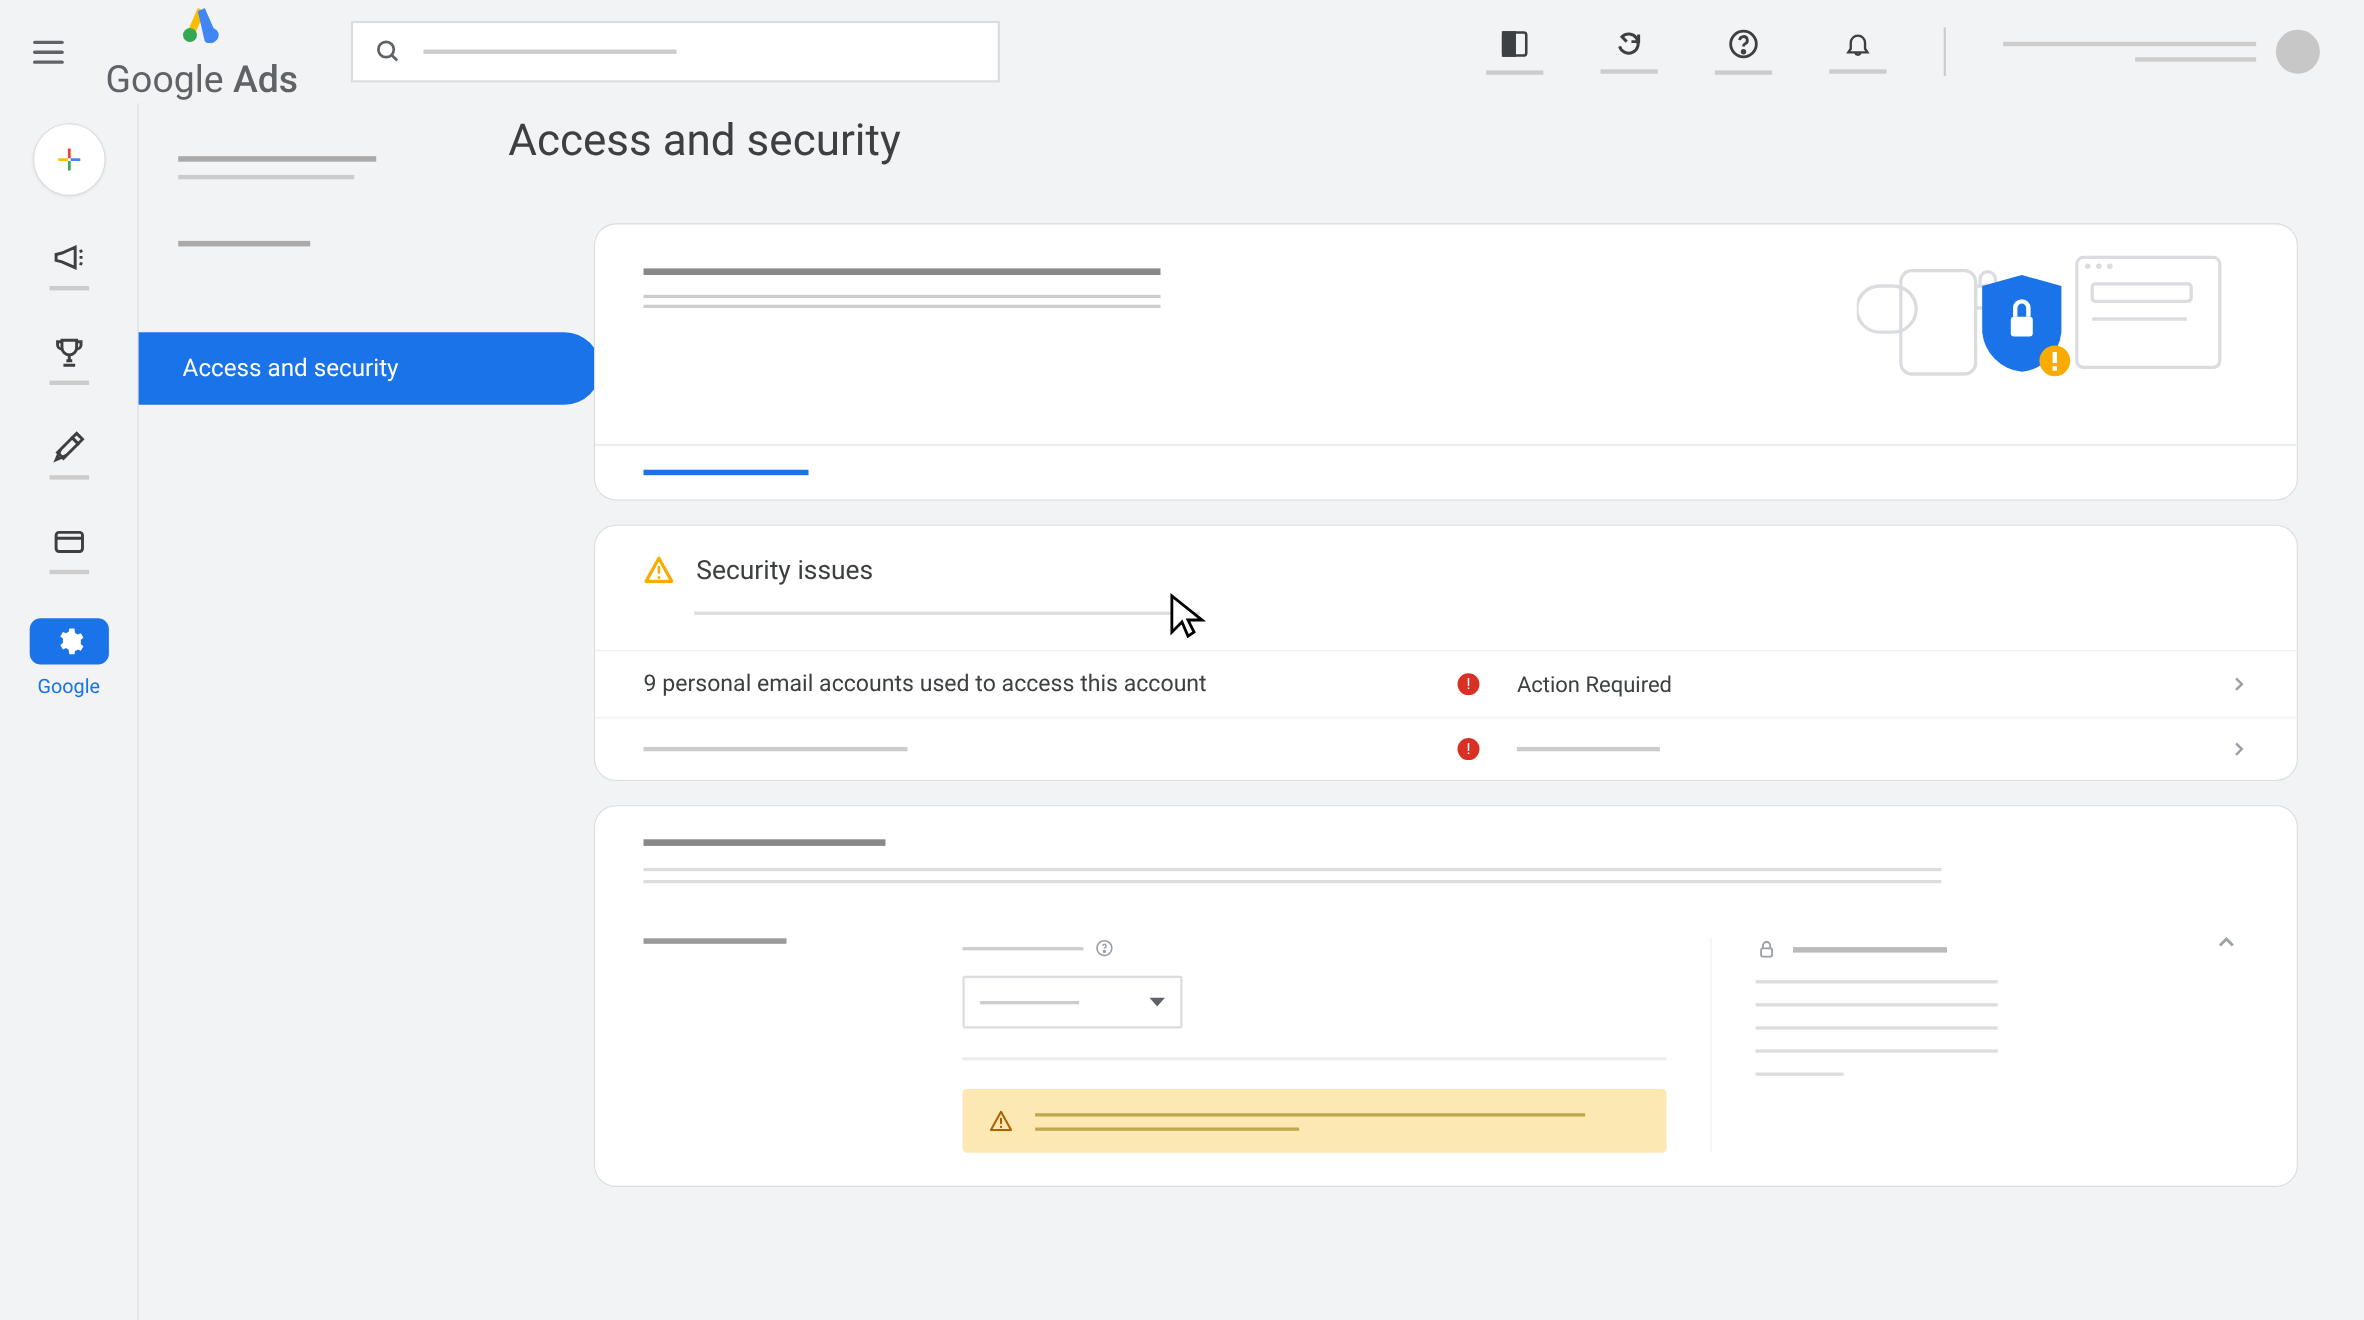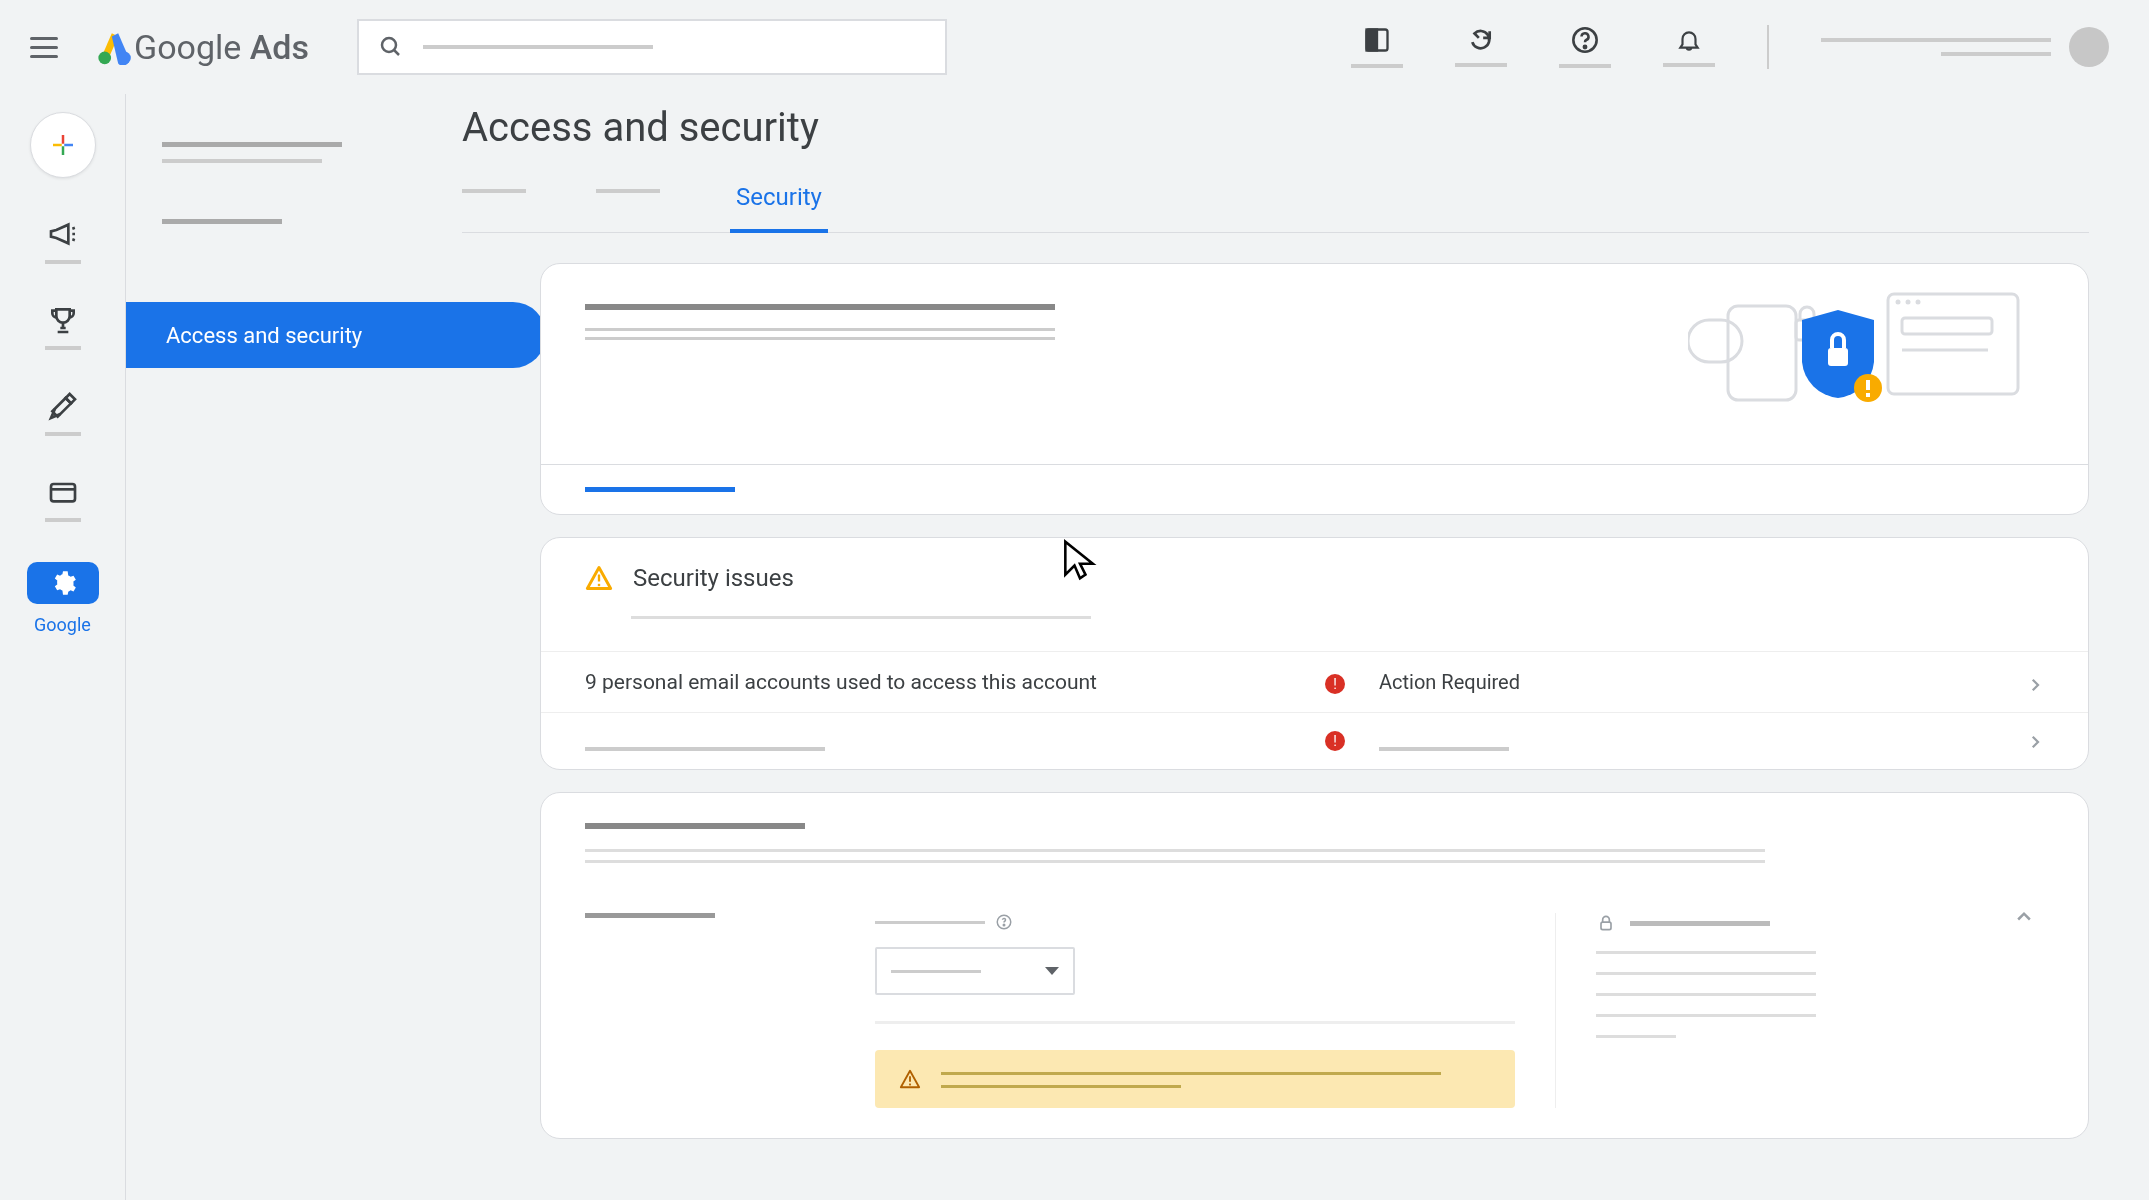"Google Ads" .logo-wrap { align-items: flex-start -> center; flex-direction: none -> column; gap: none -> 14px }
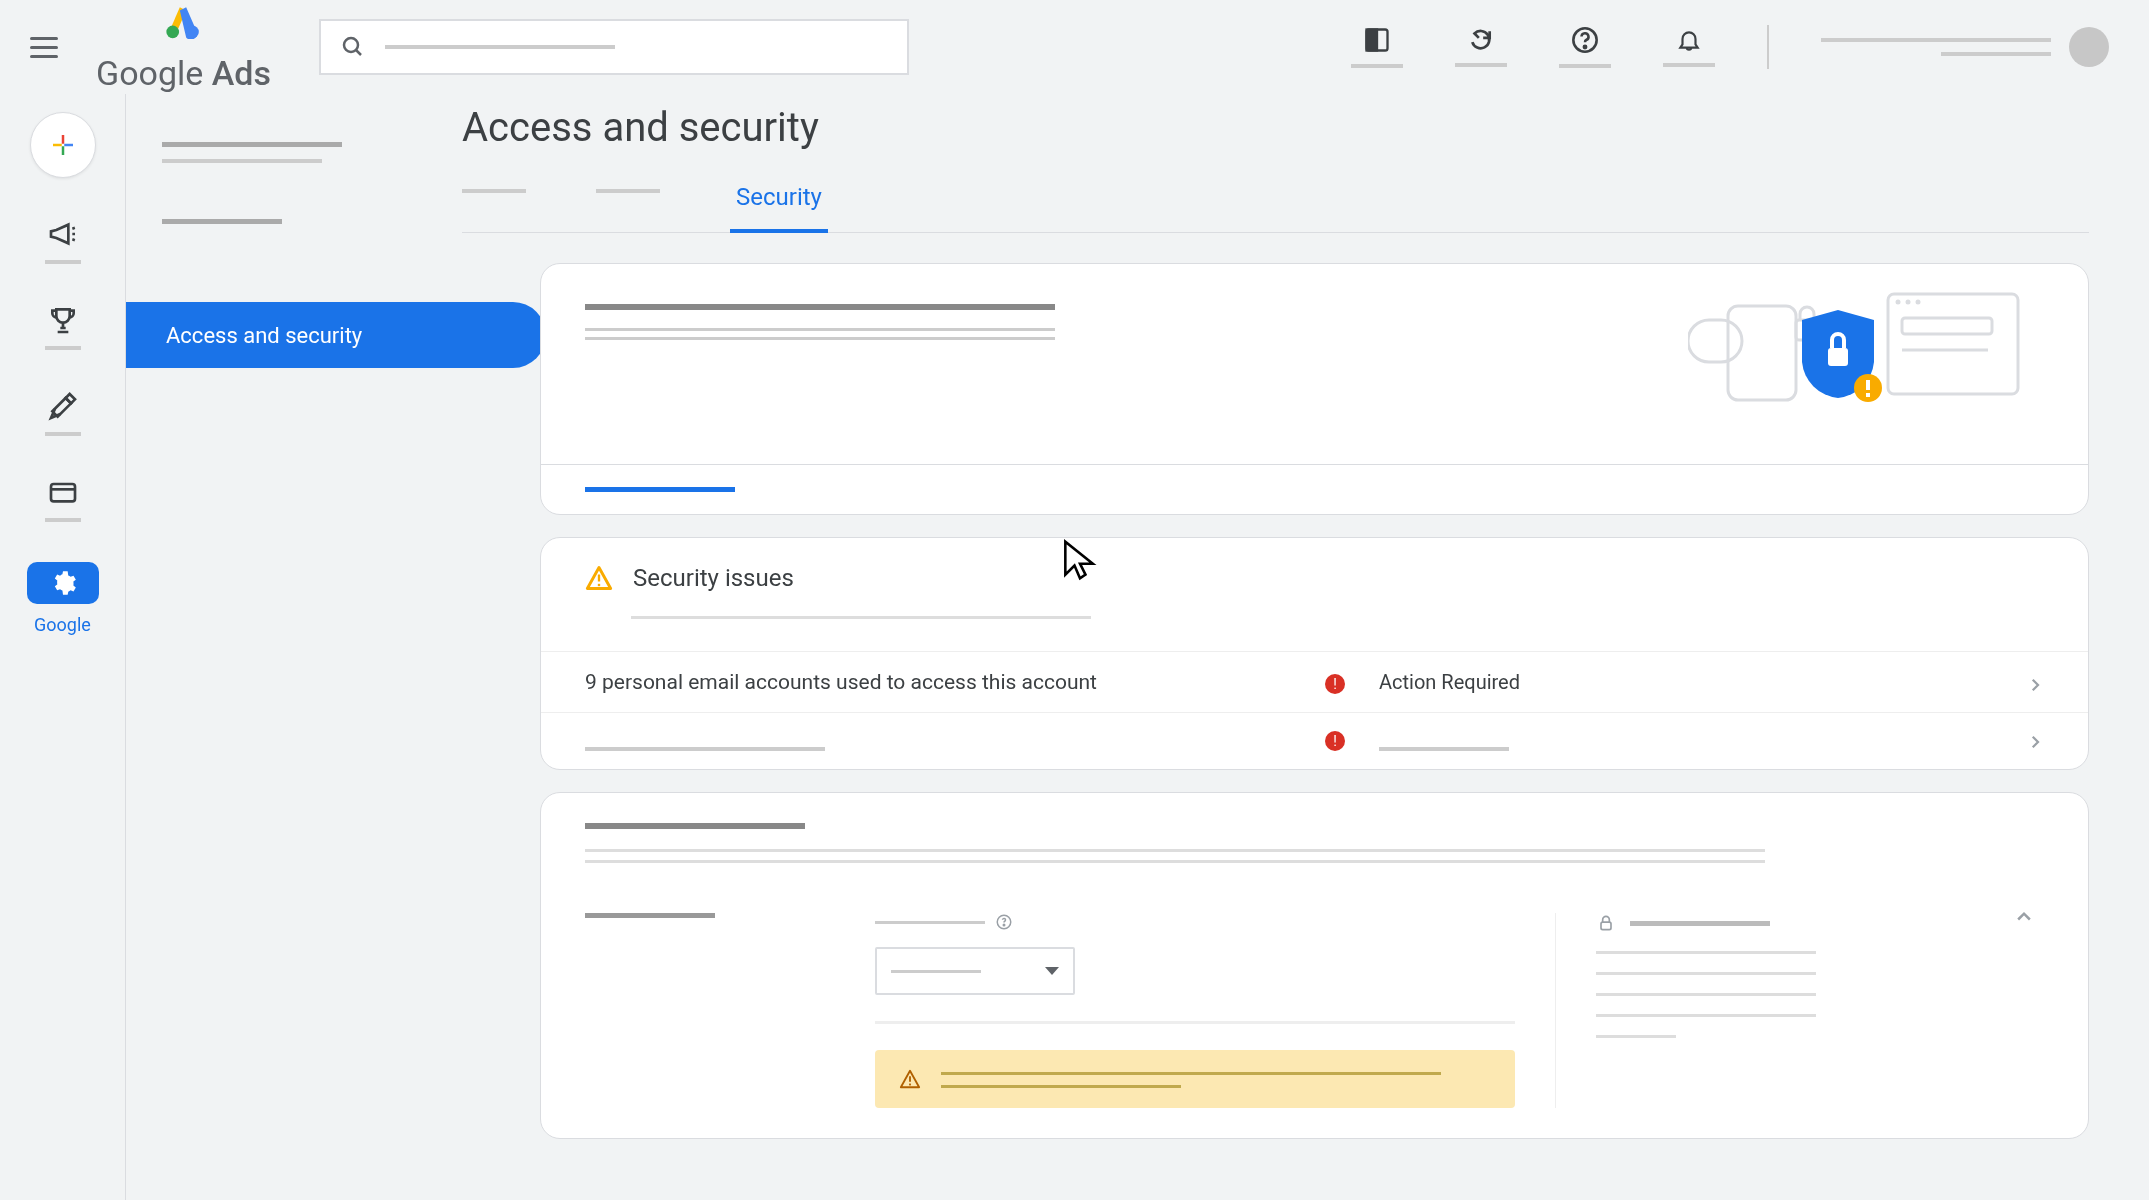"Security" div.tabs { html: <div> <div></div> <div></div> <div>Security</div> </div> -> none }
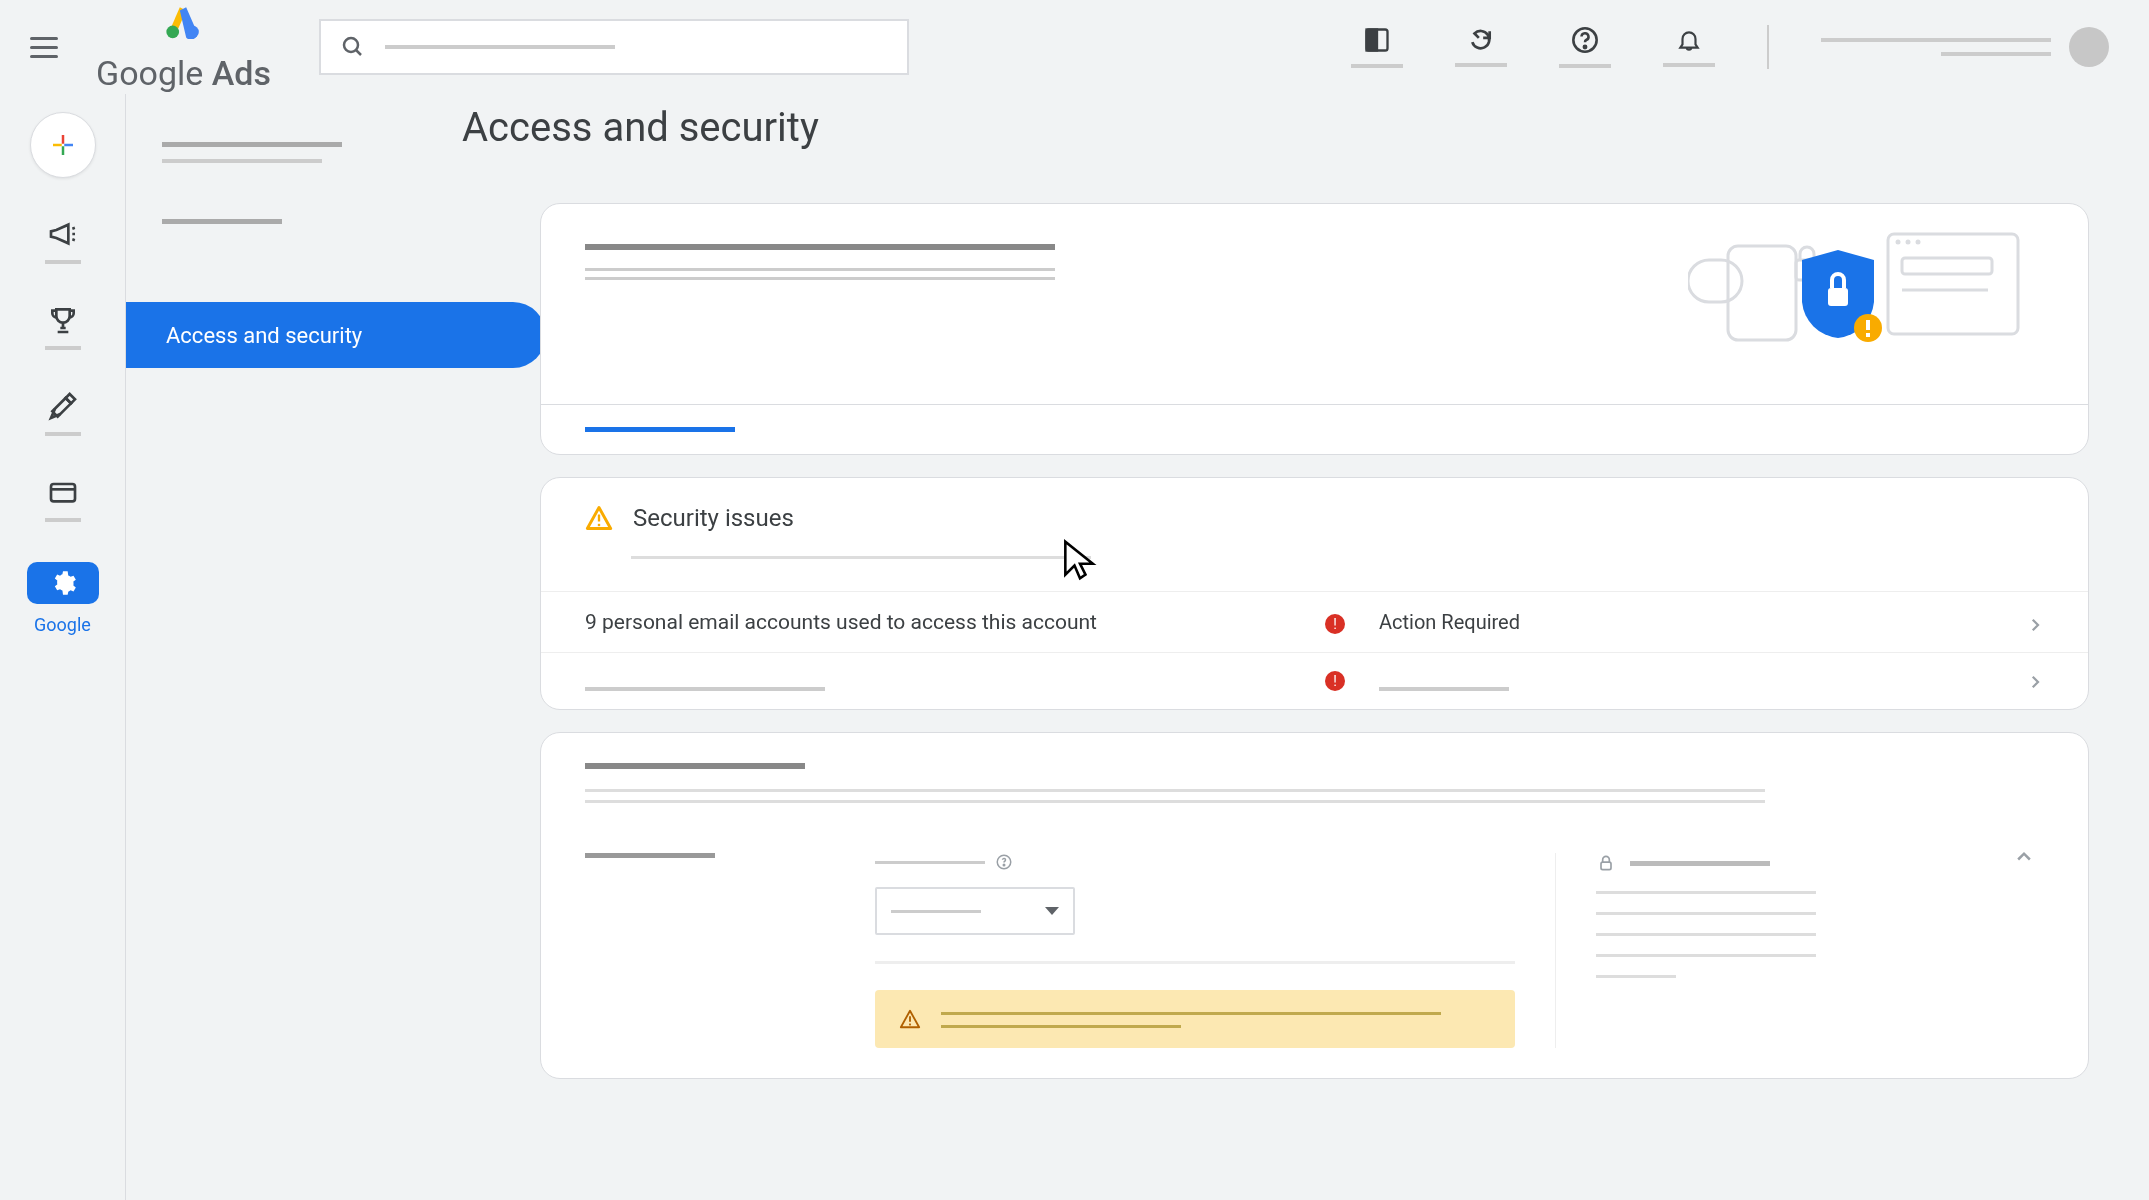"9 personal email accounts used" .issue-row { align-items: flex-end -> center }
